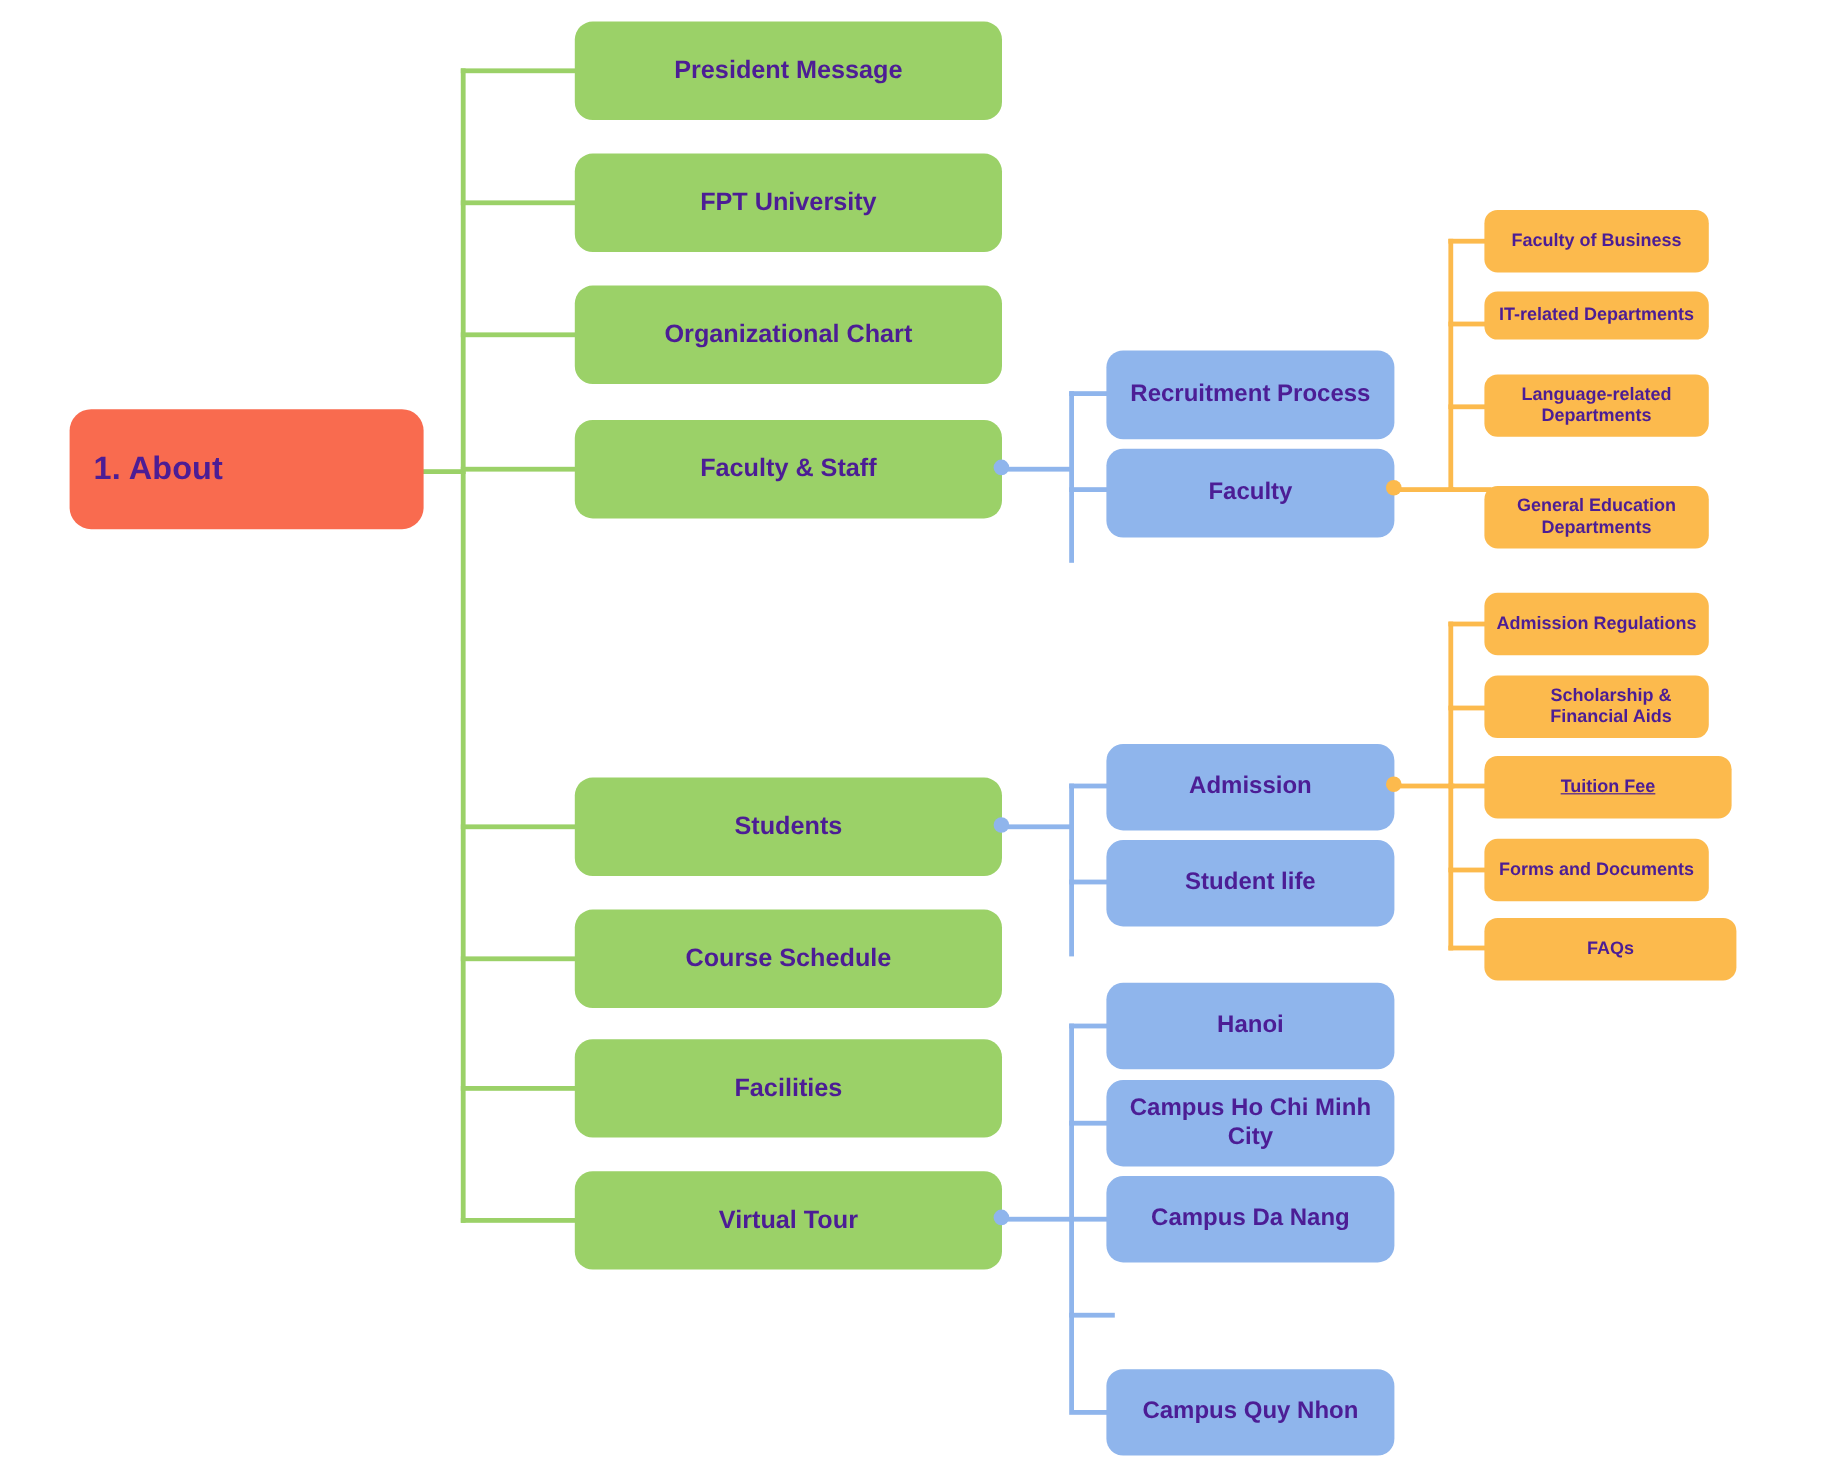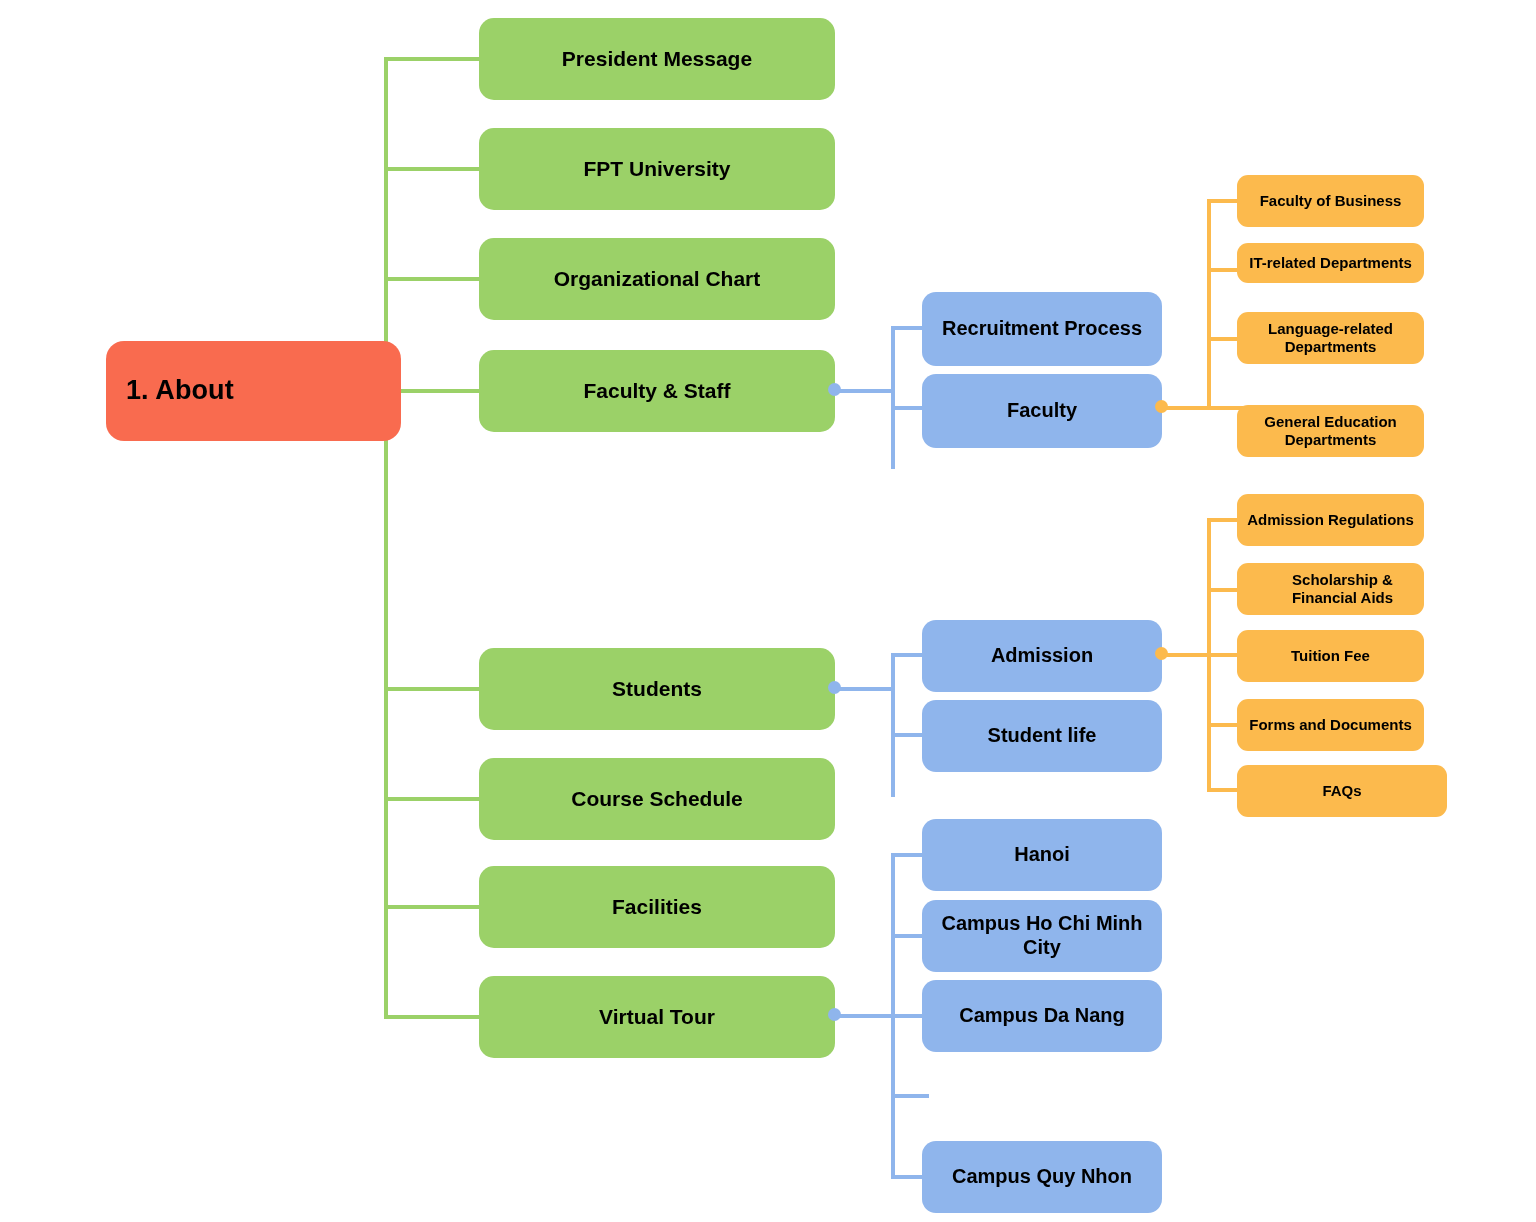"President Message" .node { color: #000000 -> #4c1d95 }
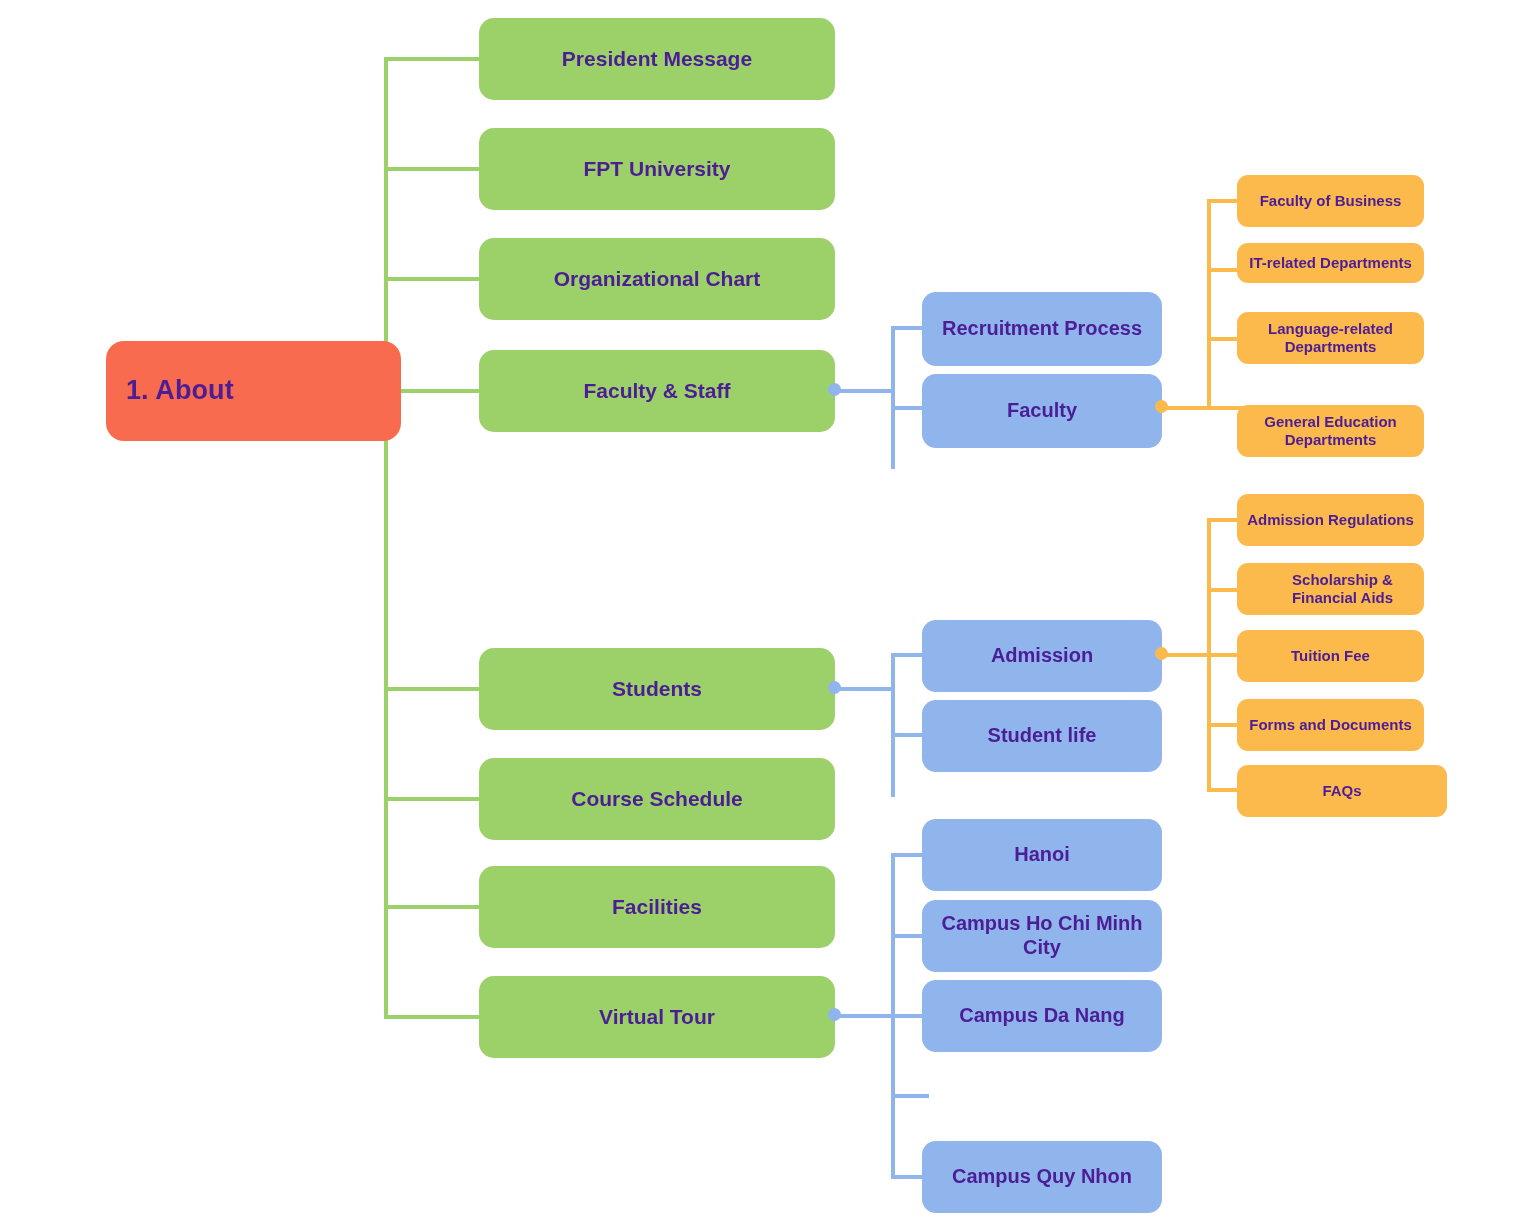"1. About" .node.root { margin-left: 48px -> none }
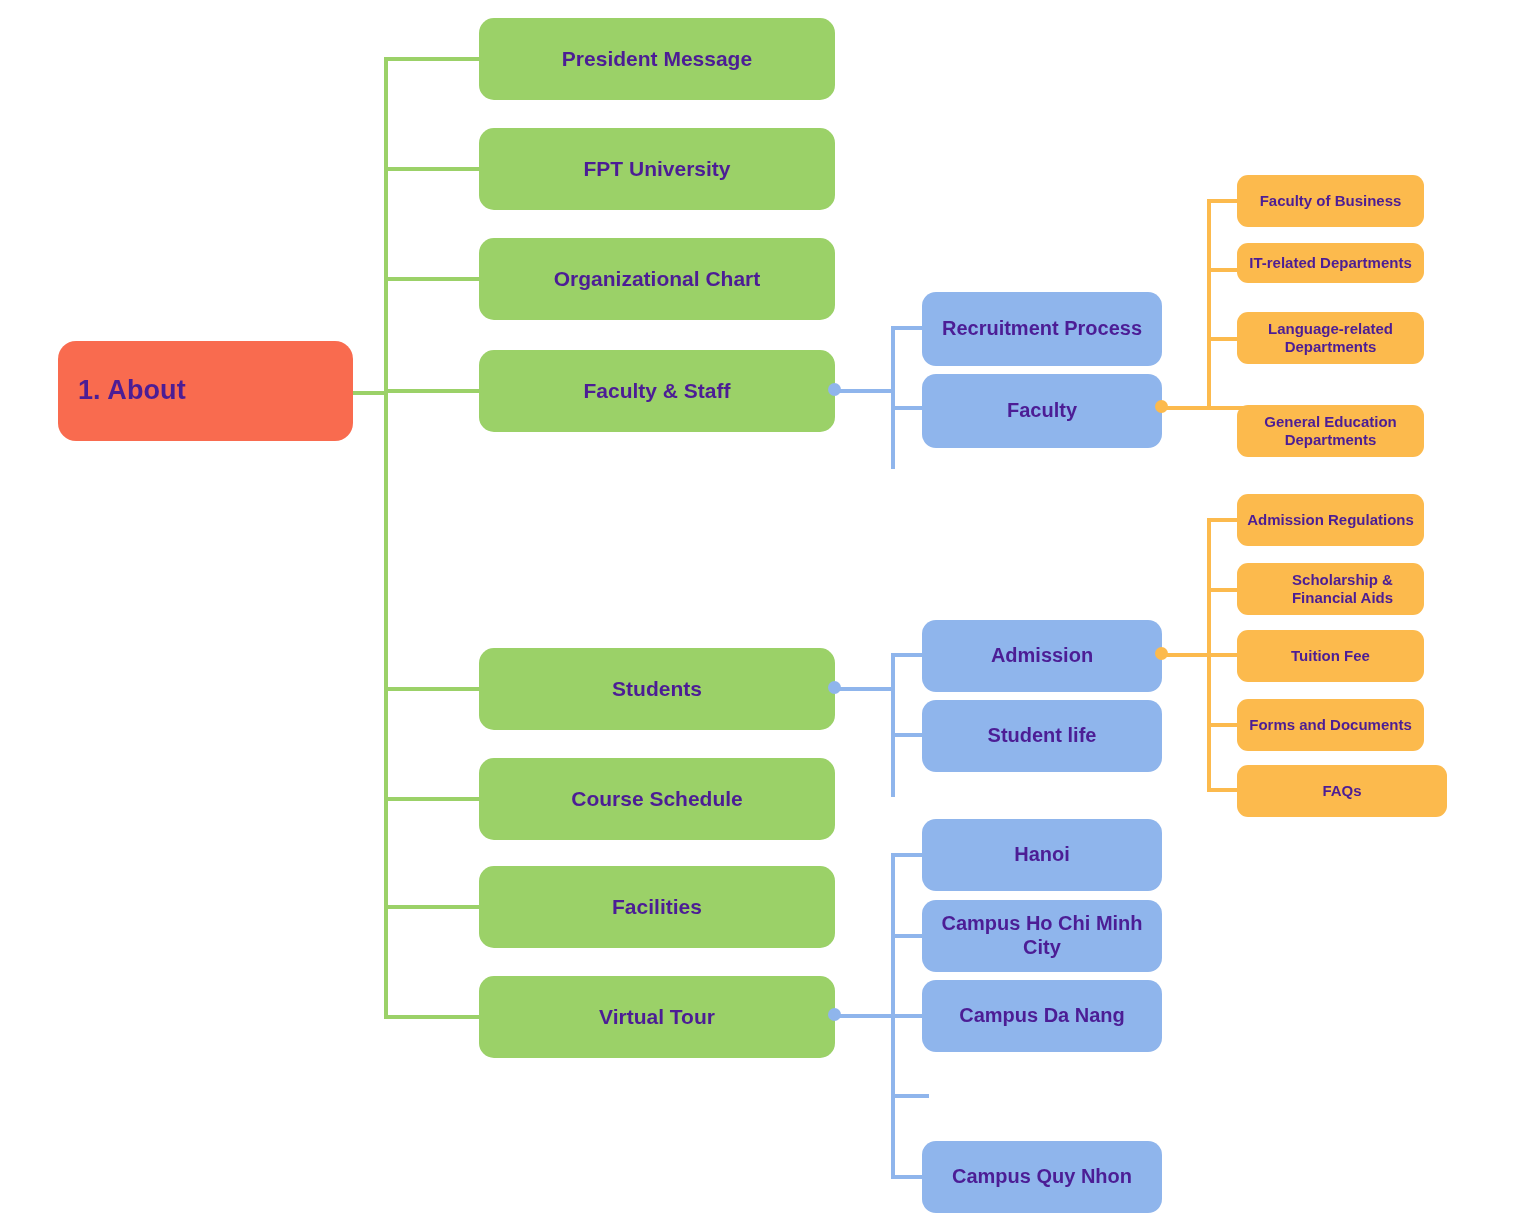"Tuition Fee" div.node { text-decoration: none -> underline; width: 187px -> 206px }
